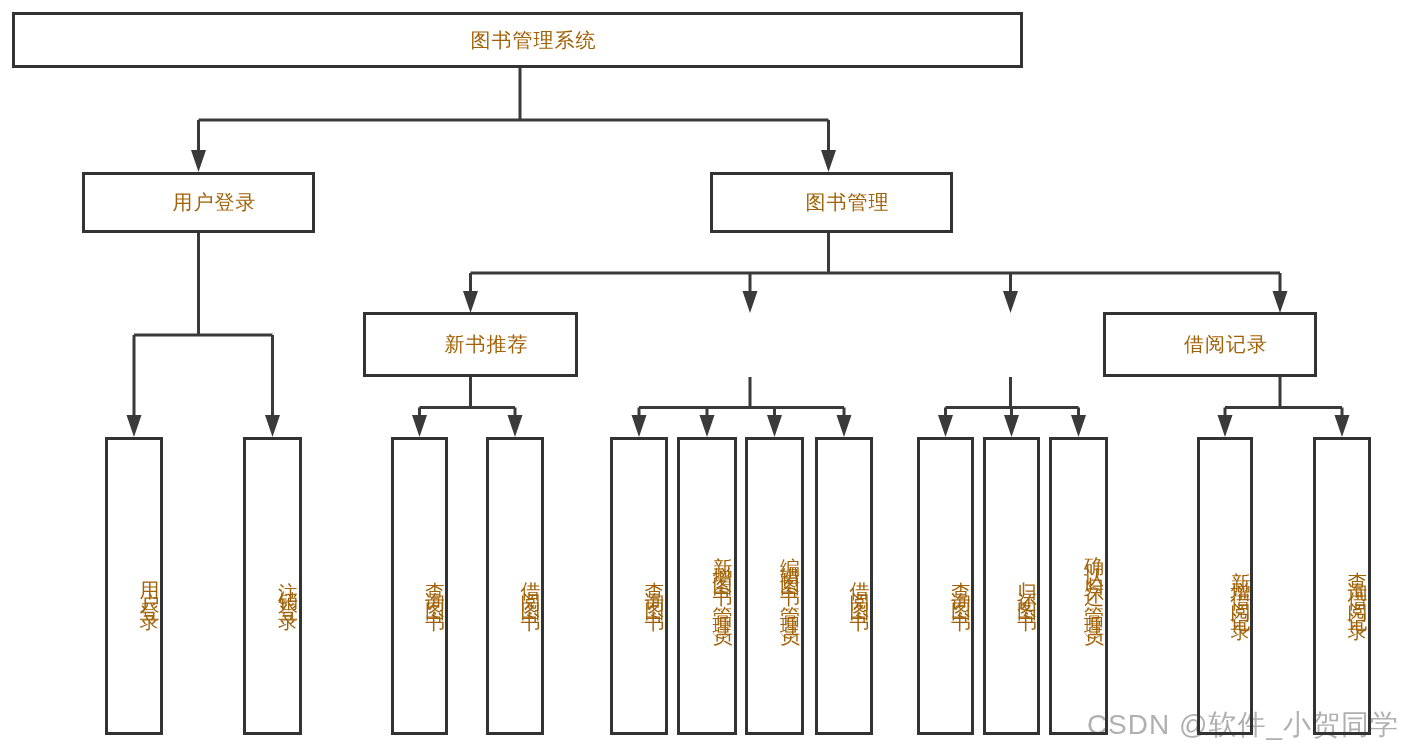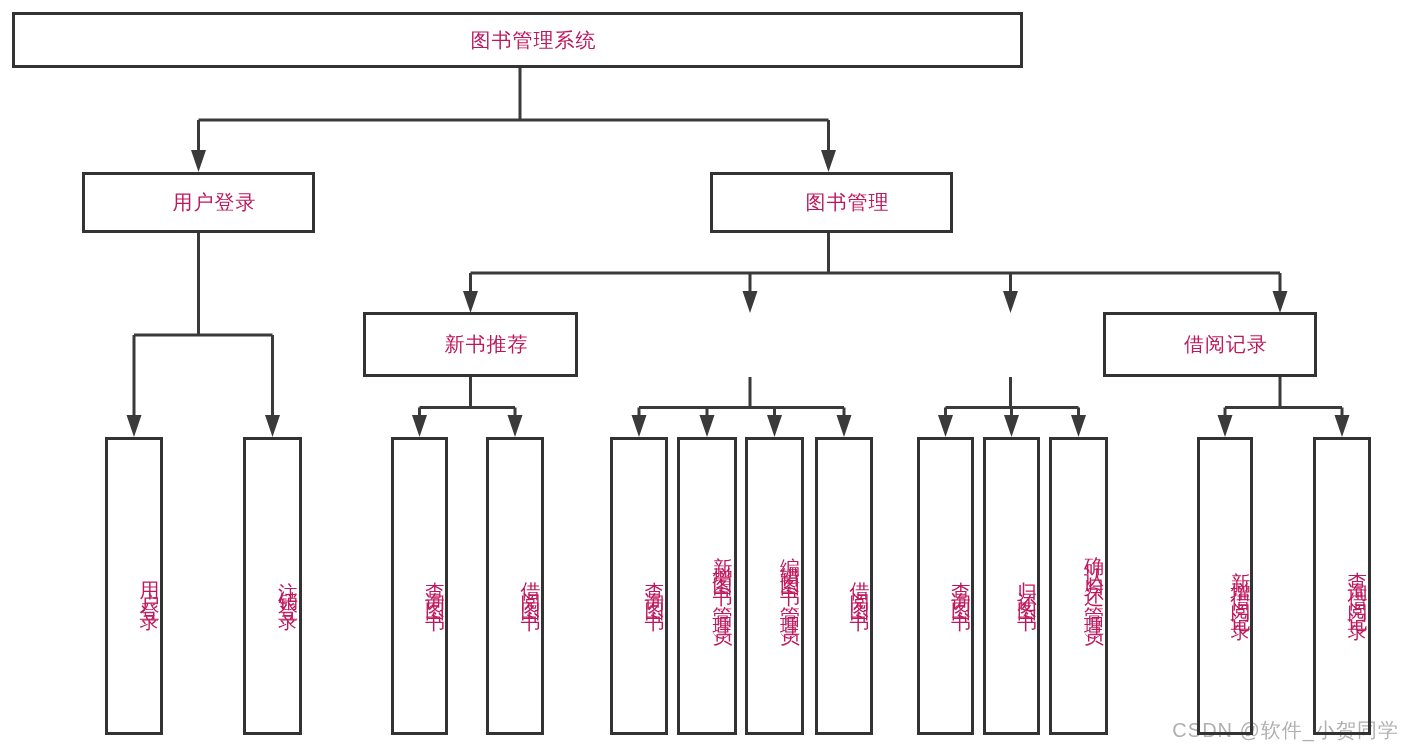"图书管理系统" .node { color: #be185d -> #a16207 }
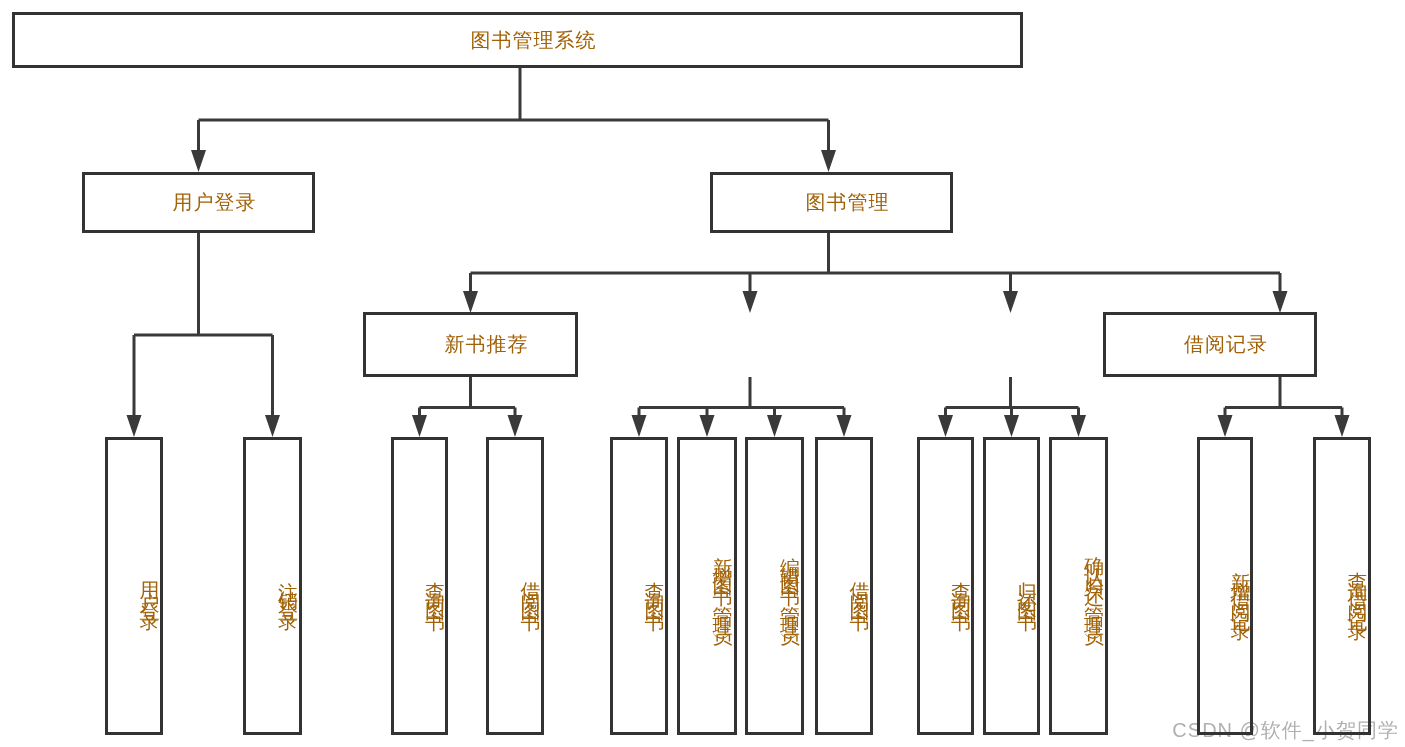"CSDN @软件_小贺同学" .watermark { font-size: 20px -> 28px }
